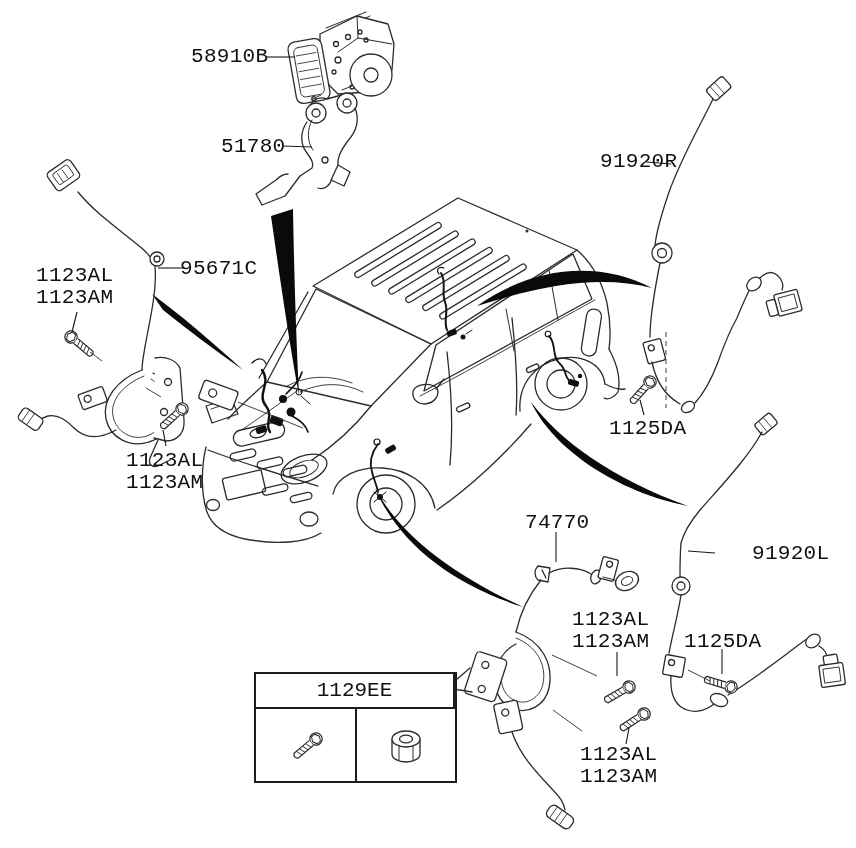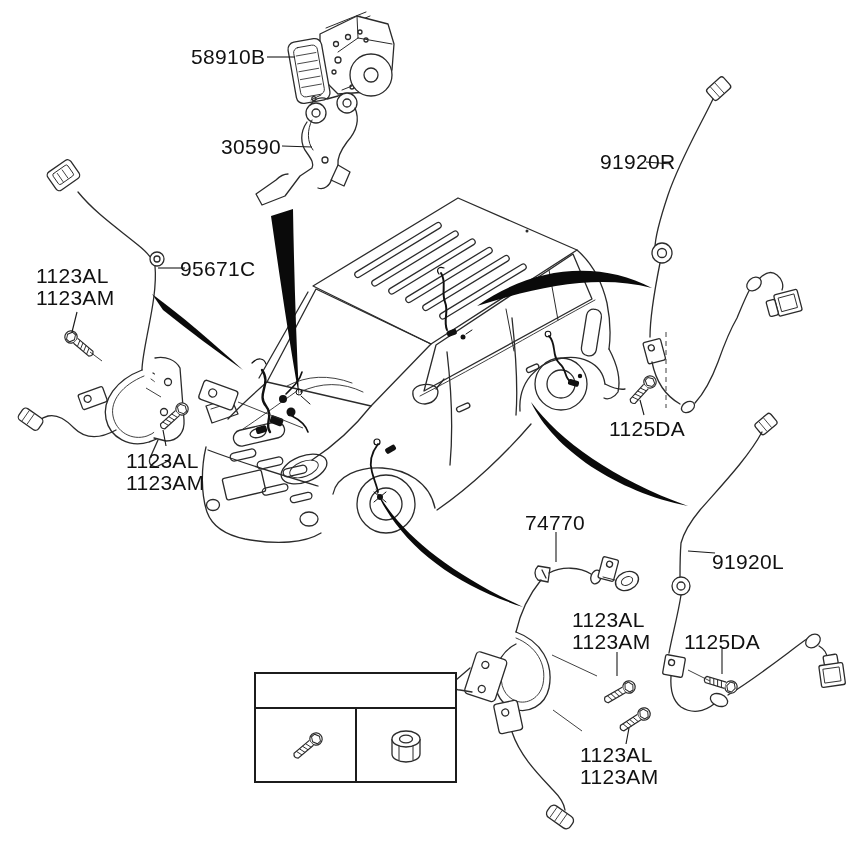"58910B" #stage { font-family: Liberation Sans, sans-serif -> Liberation Mono, monospace }
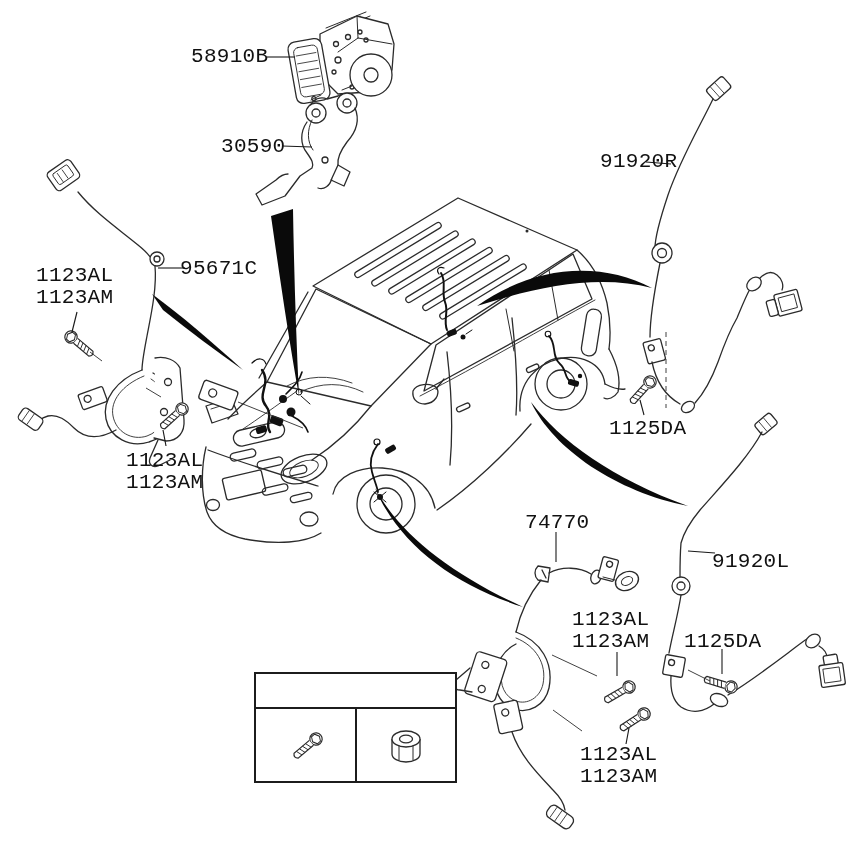"30590" div.plabel { text: 30590 -> 51780 }
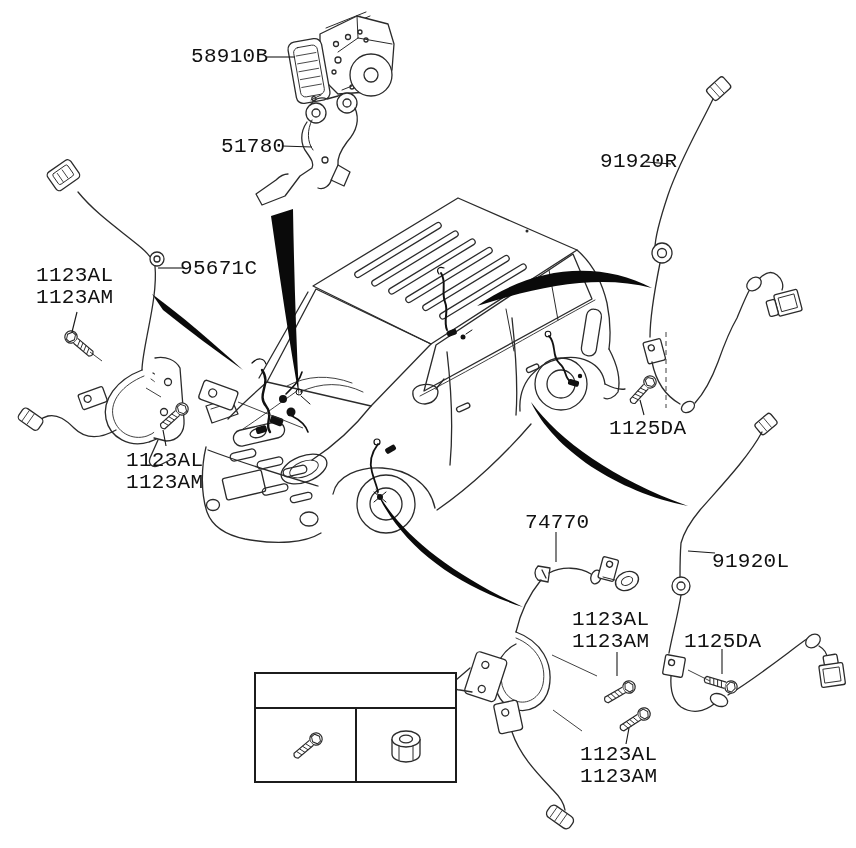"91920L" div.plabel { left: 712px -> 752px; margin-top: 8px -> none }
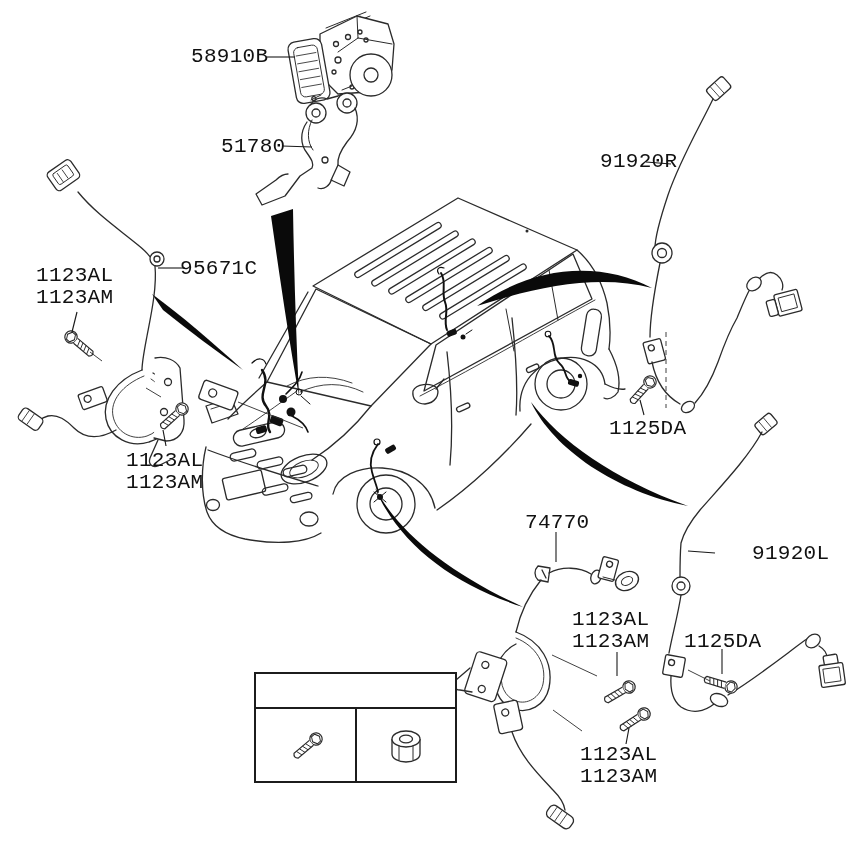"1129EE" div.cell { html: none -> <div>1129EE</div> }
